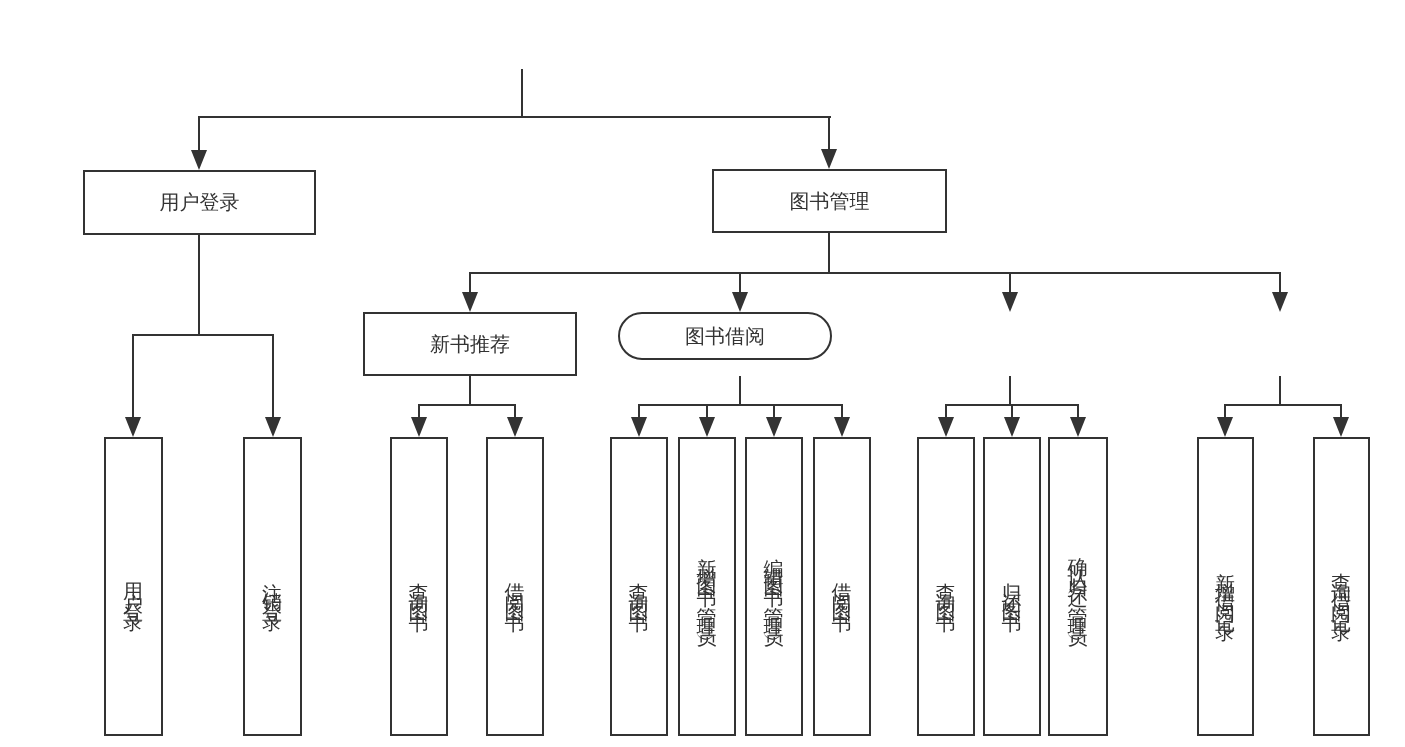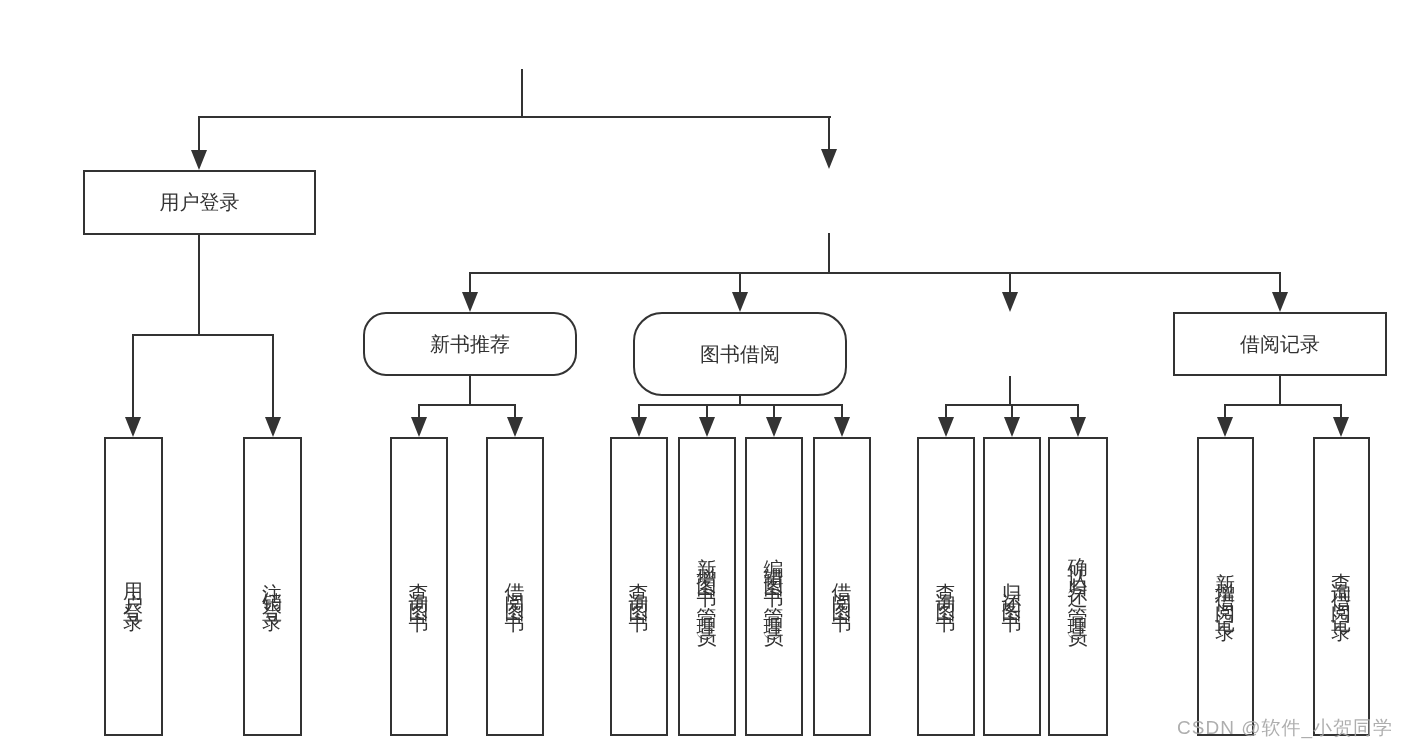"图书管理" div.box { html: none -> <div> <span>图书管理</span> </div> }
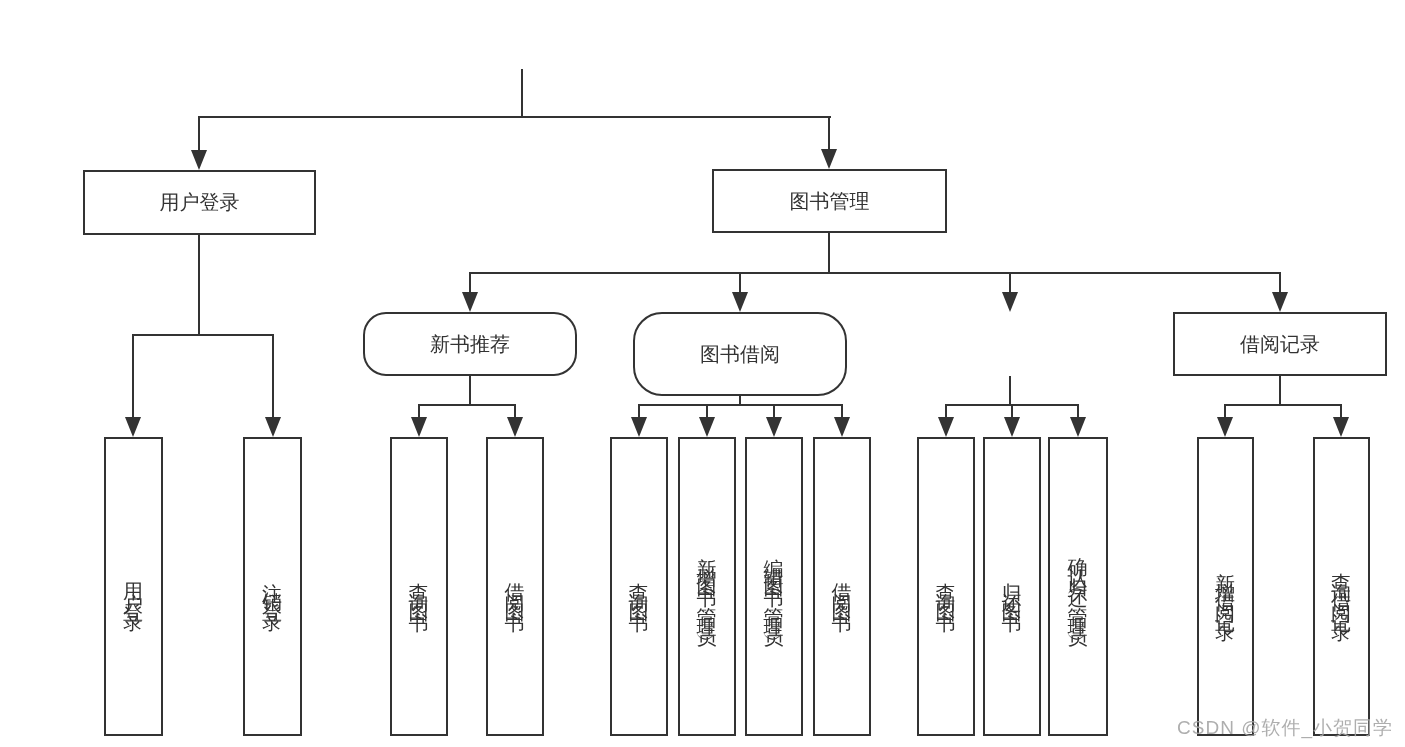"新书推荐" div.box { border-radius: 23px -> none }
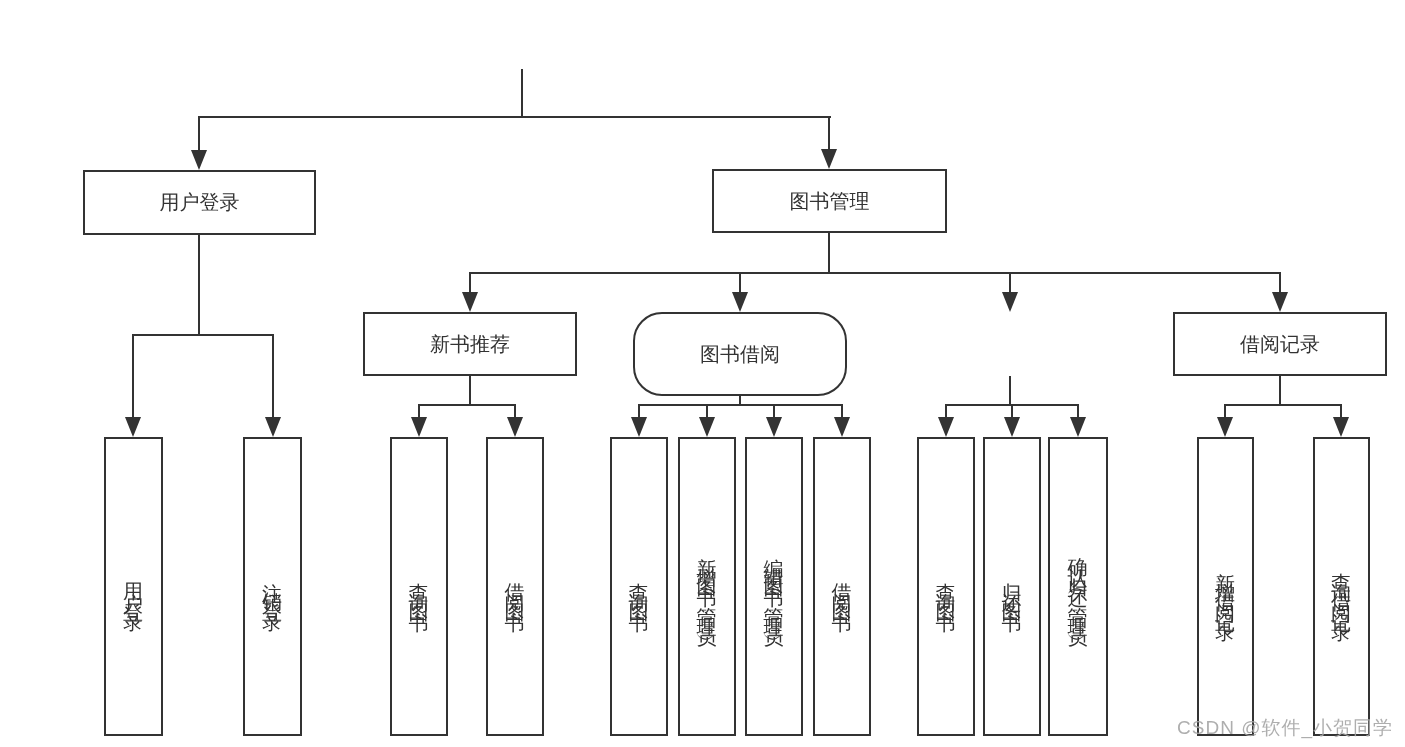"图书借阅" div.box { height: 84px -> 48px; left: 633px -> 618px }
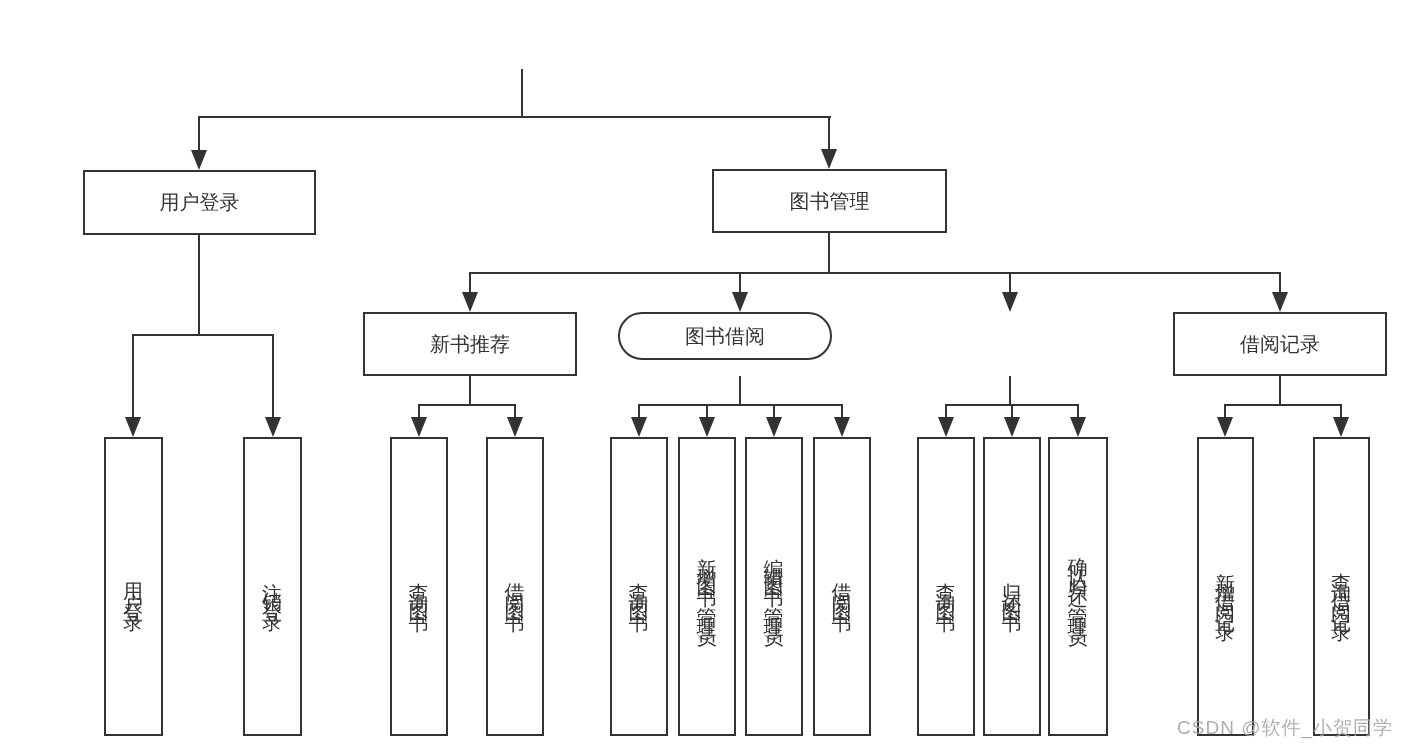"借阅记录" div.box { html: <div> <span>借阅记录</span> </div> -> none }
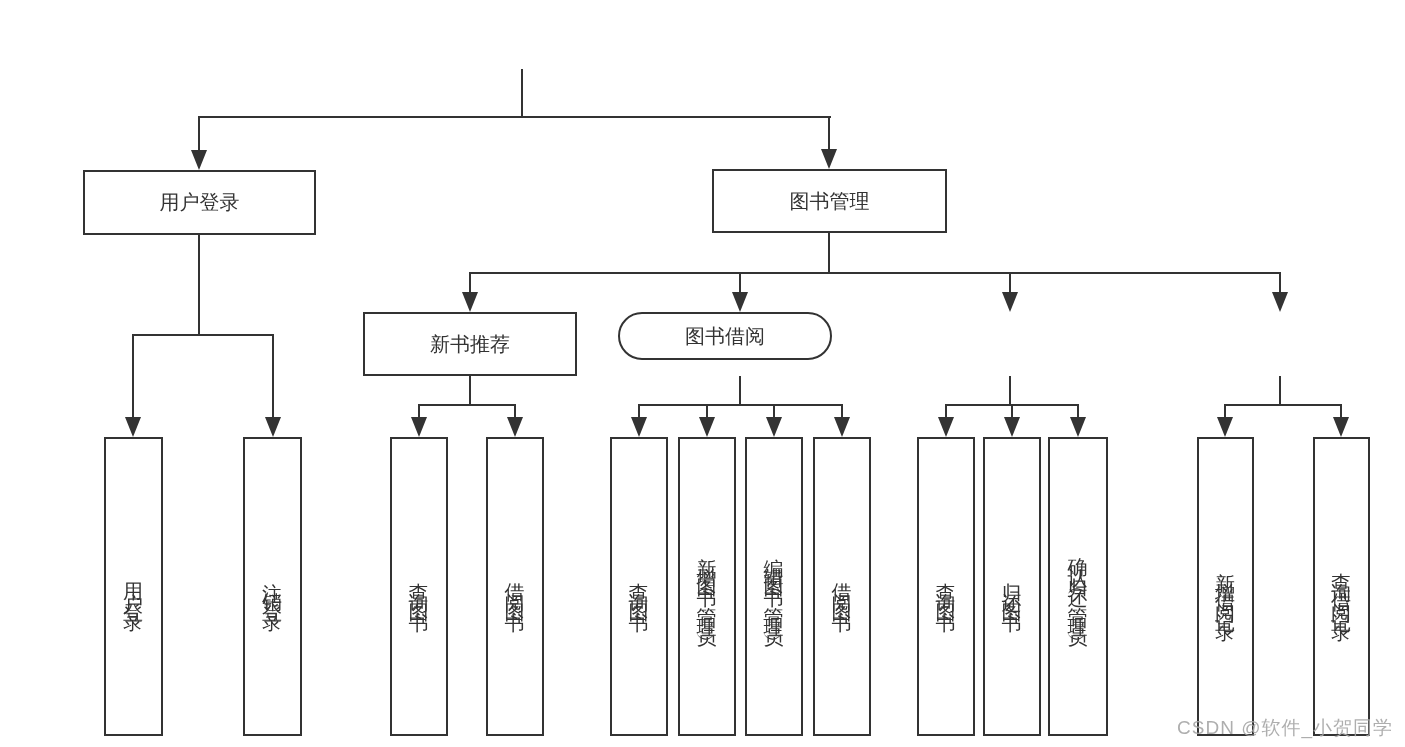"CSDN @软件_小贺同学" div.watermark { html: <div>CSDN @软件_小贺同学</div> -> none }
